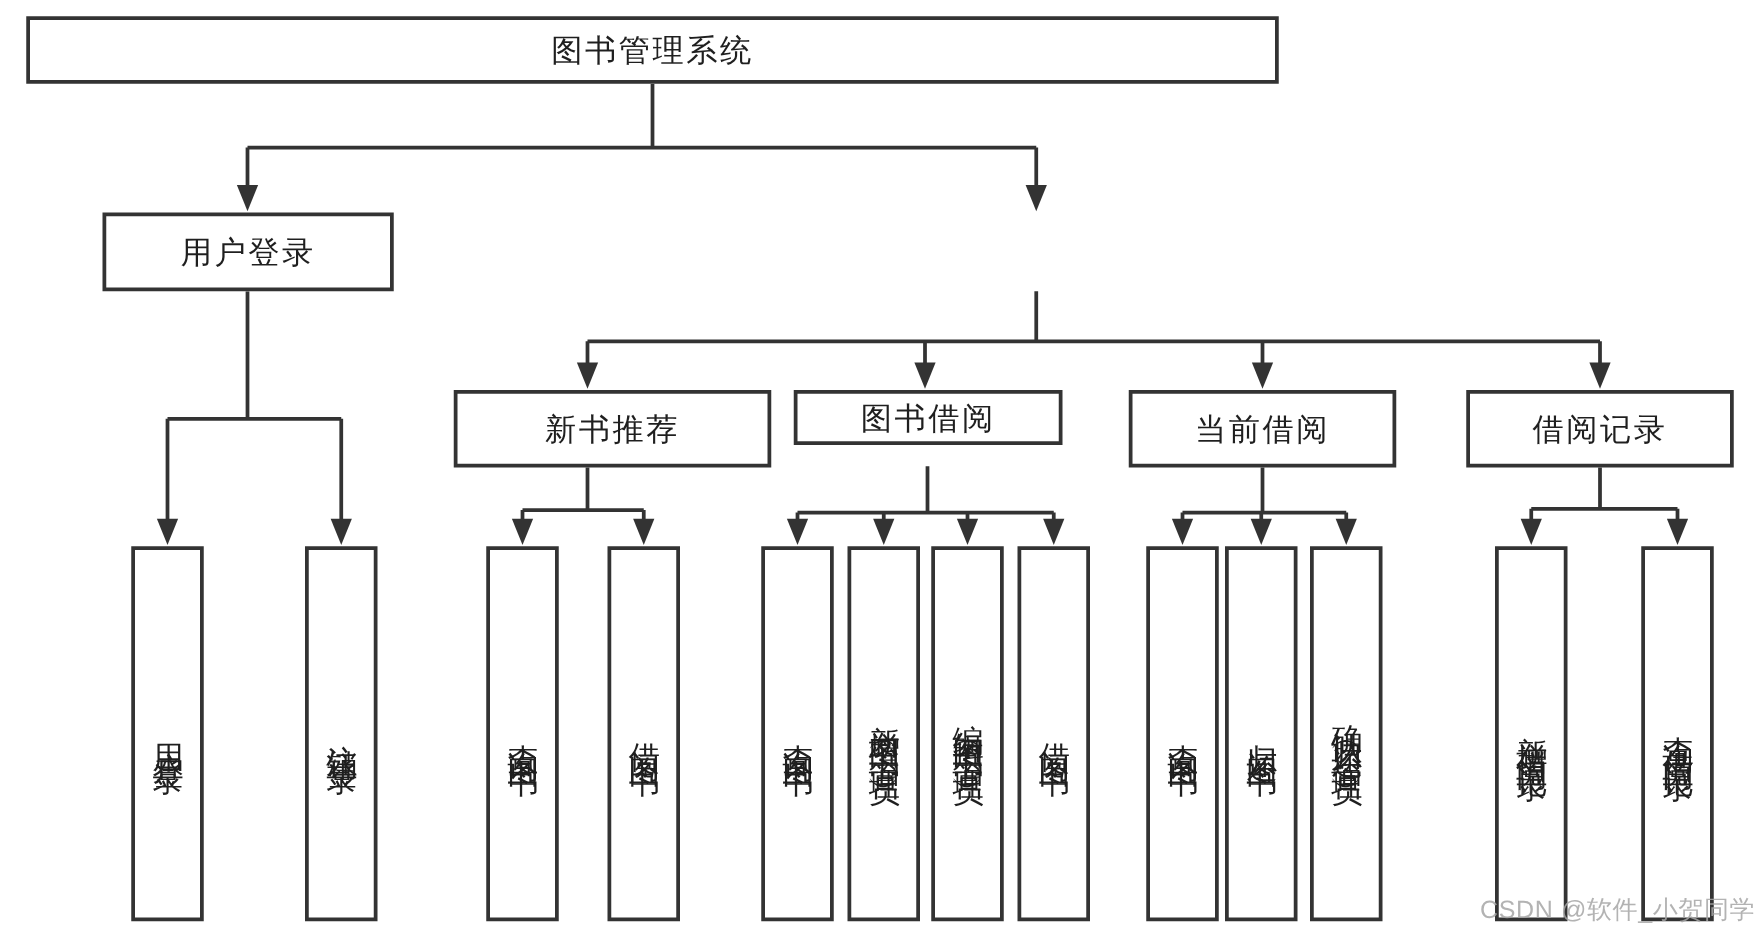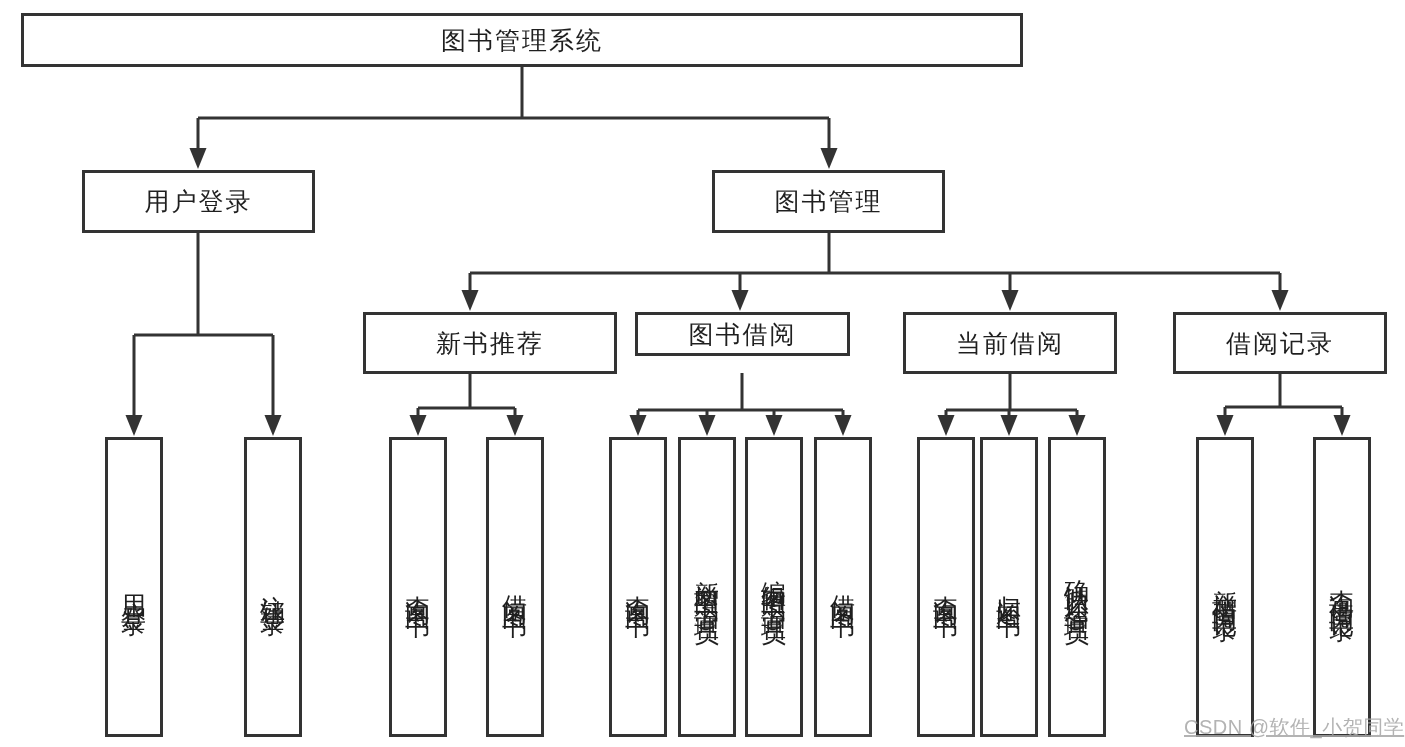"图书管理" div.hbox { html: <div> <span>图书管理</span> </div> -> none }
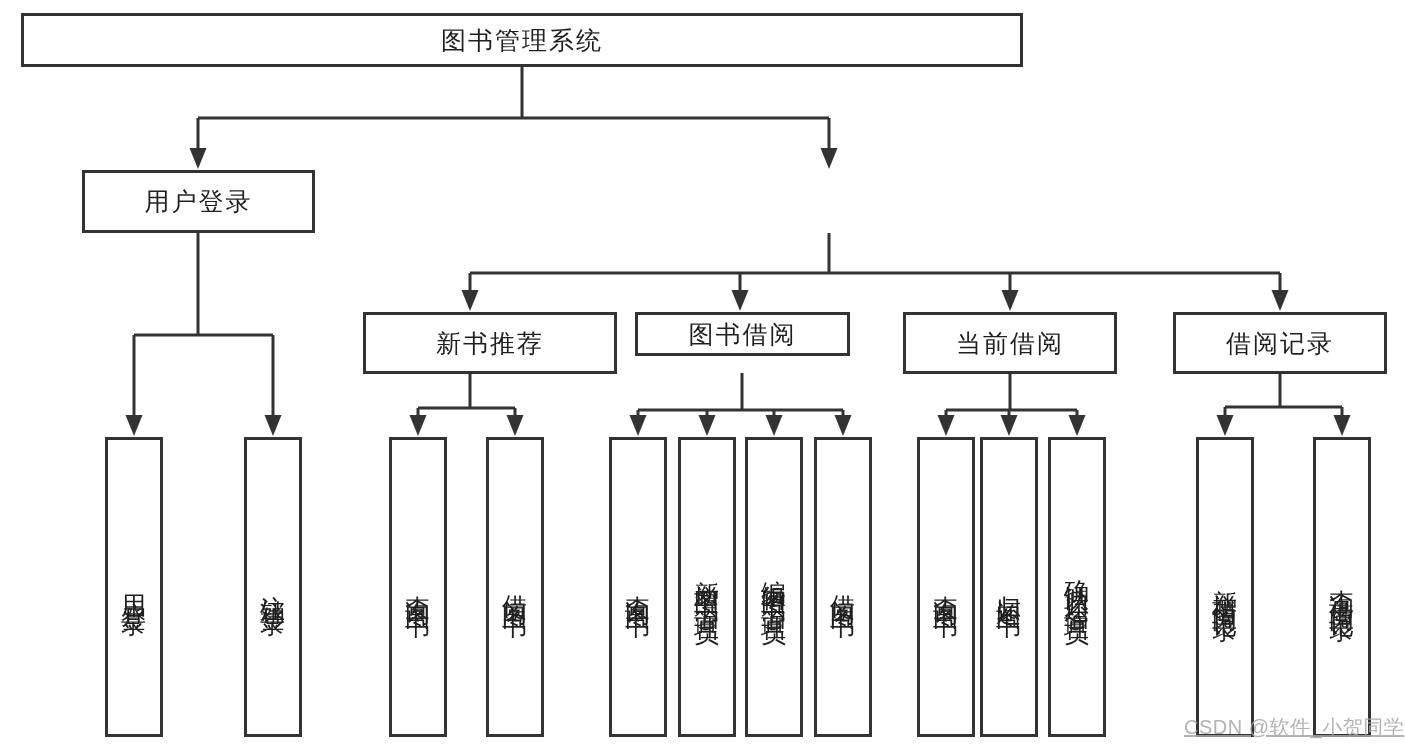"CSDN @软件_小贺同学" .watermark { text-decoration: underline -> none }
